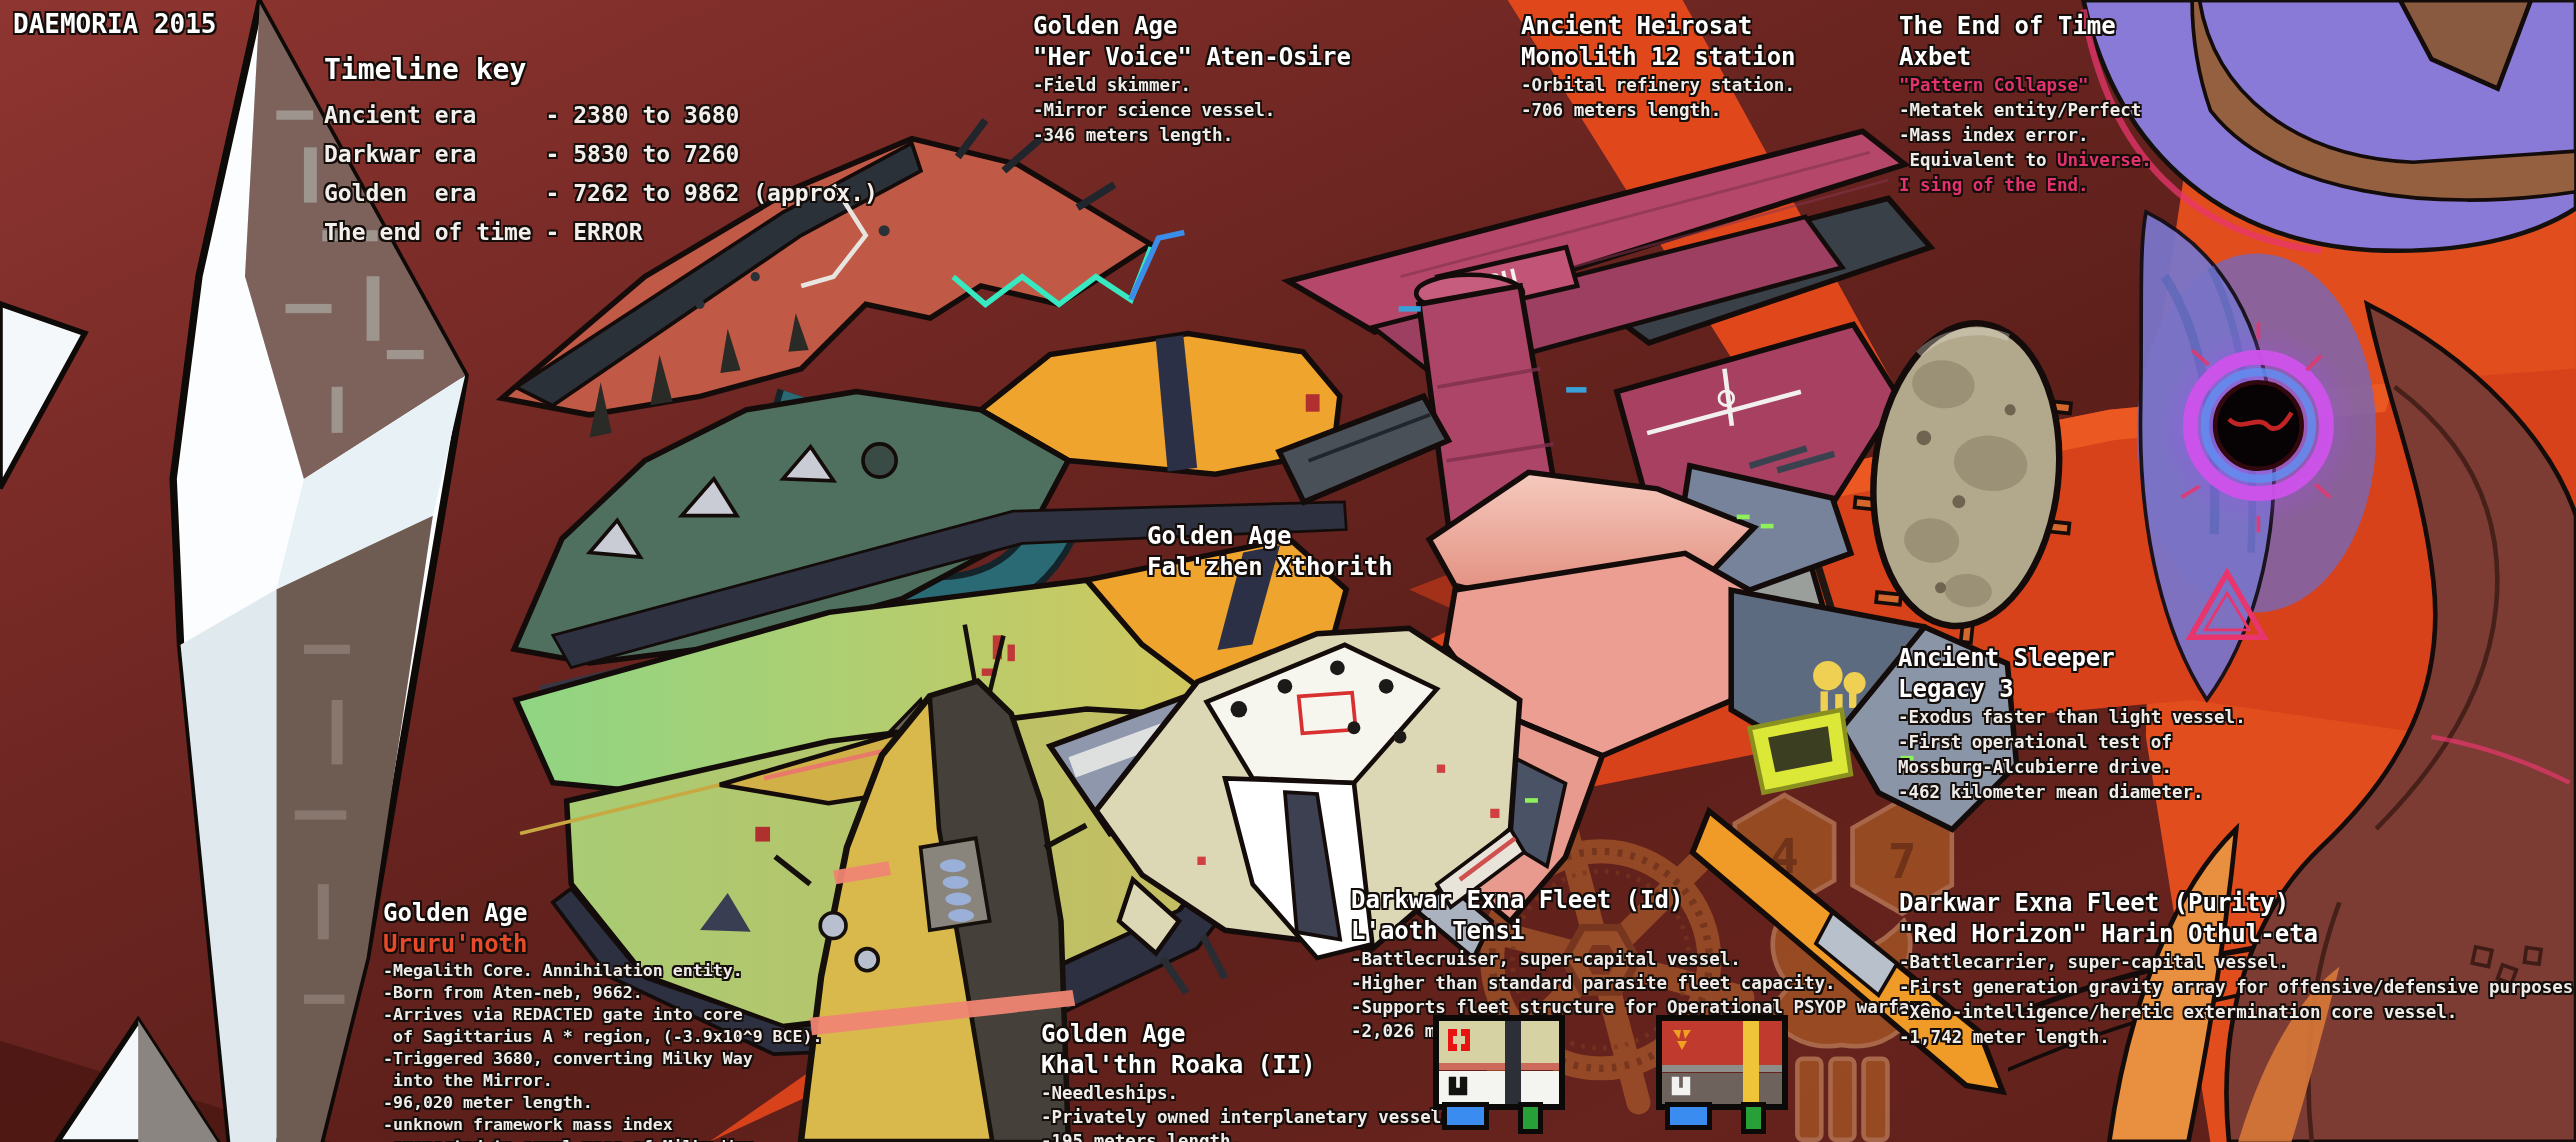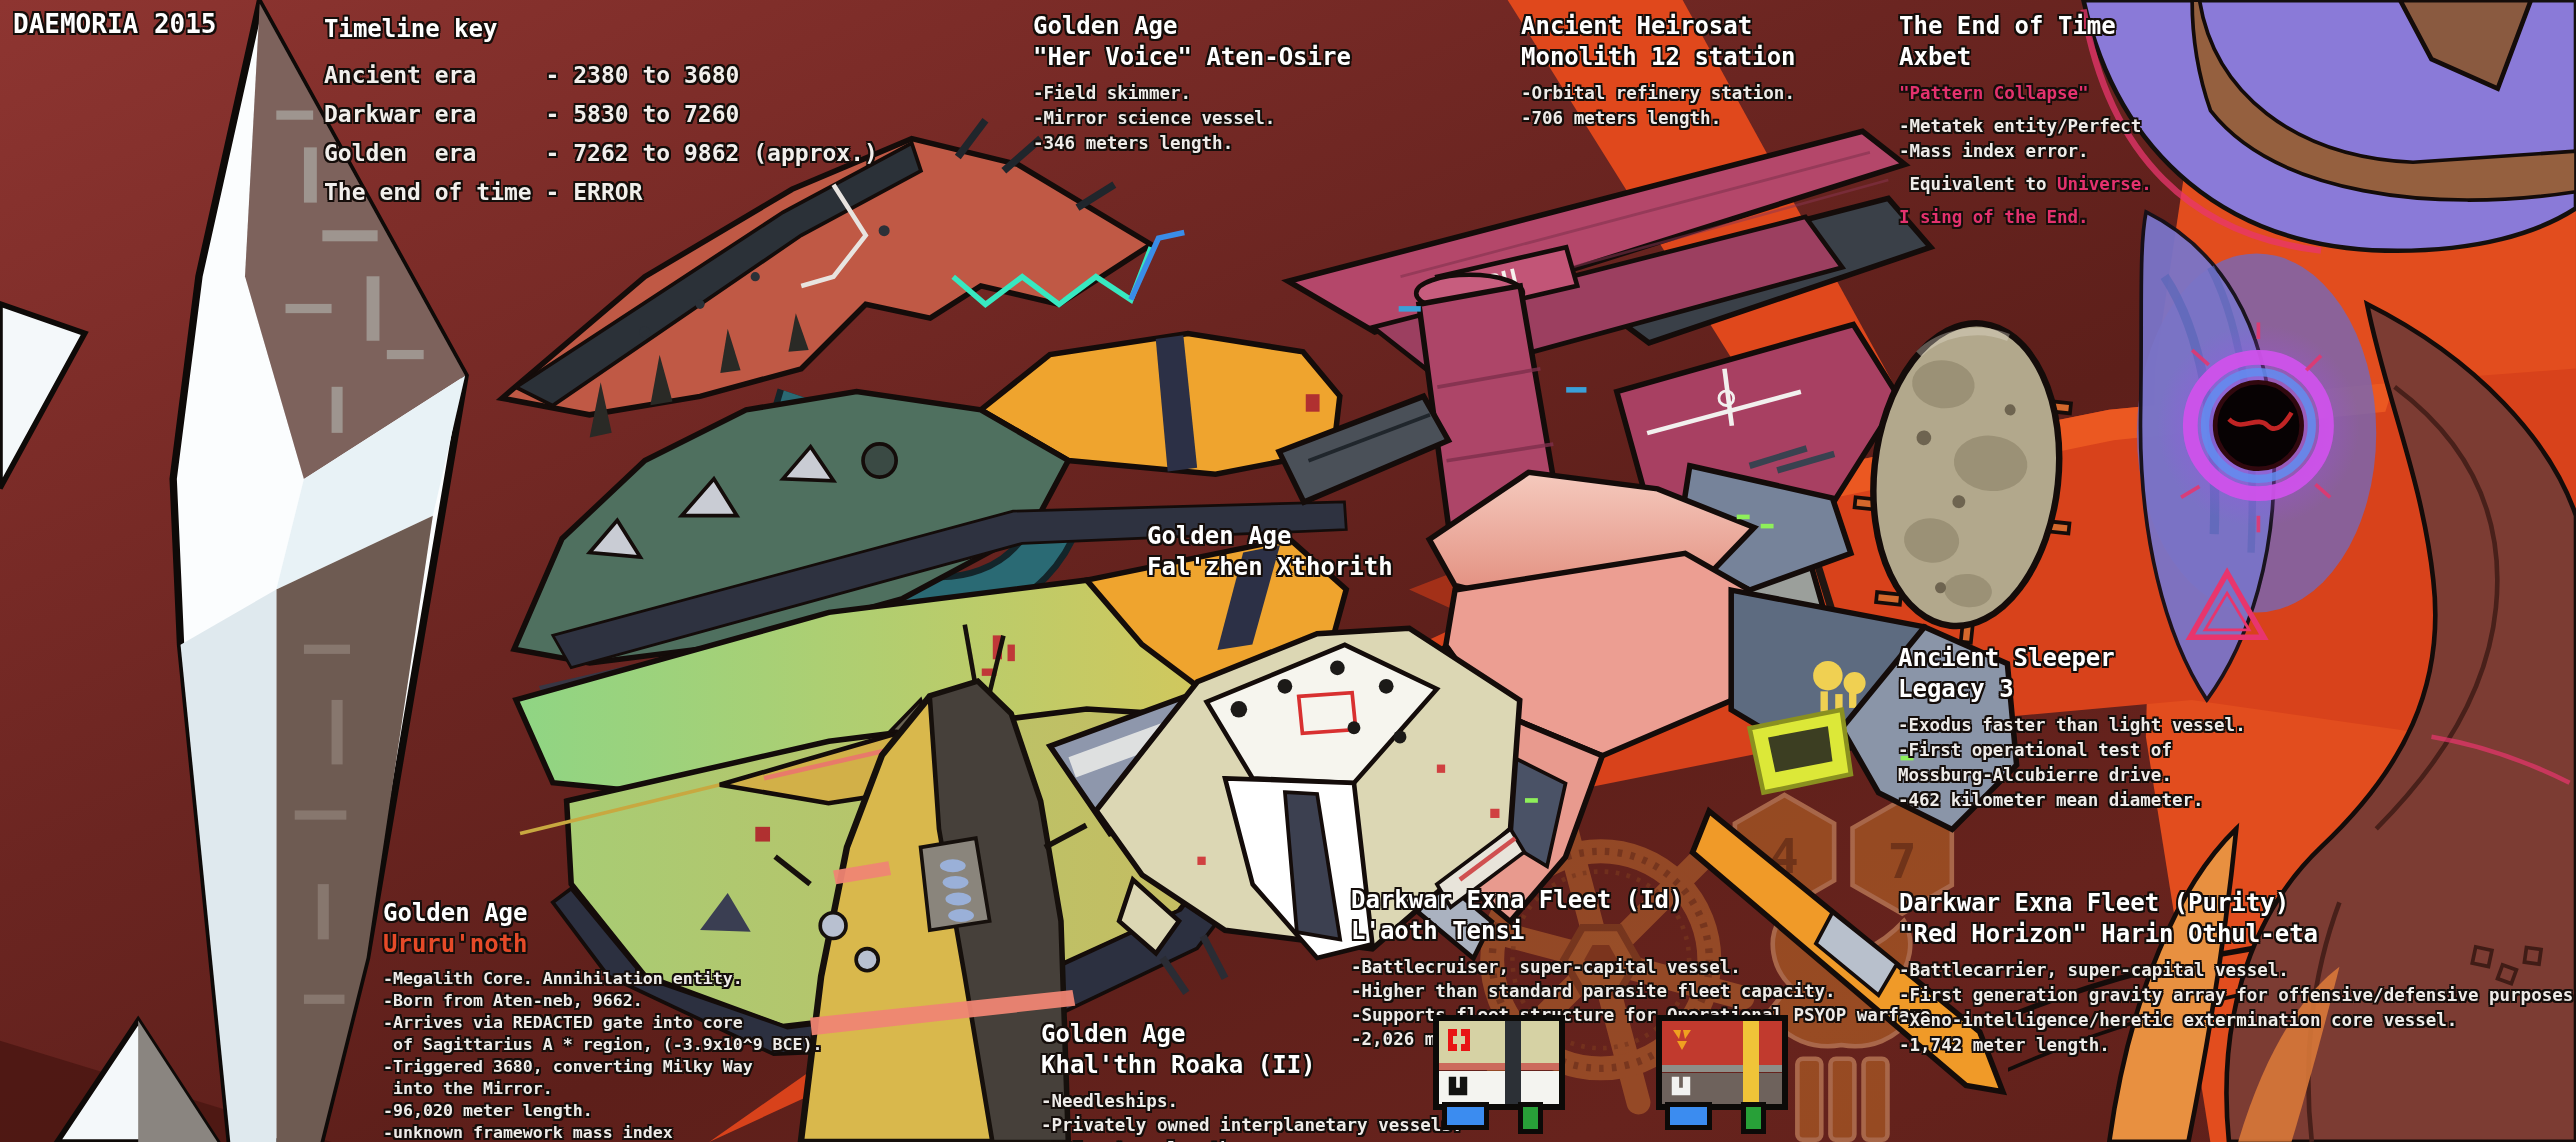"Timeline key" .tl-title { font-size: 24px -> 28px; margin-top: none -> 40px }
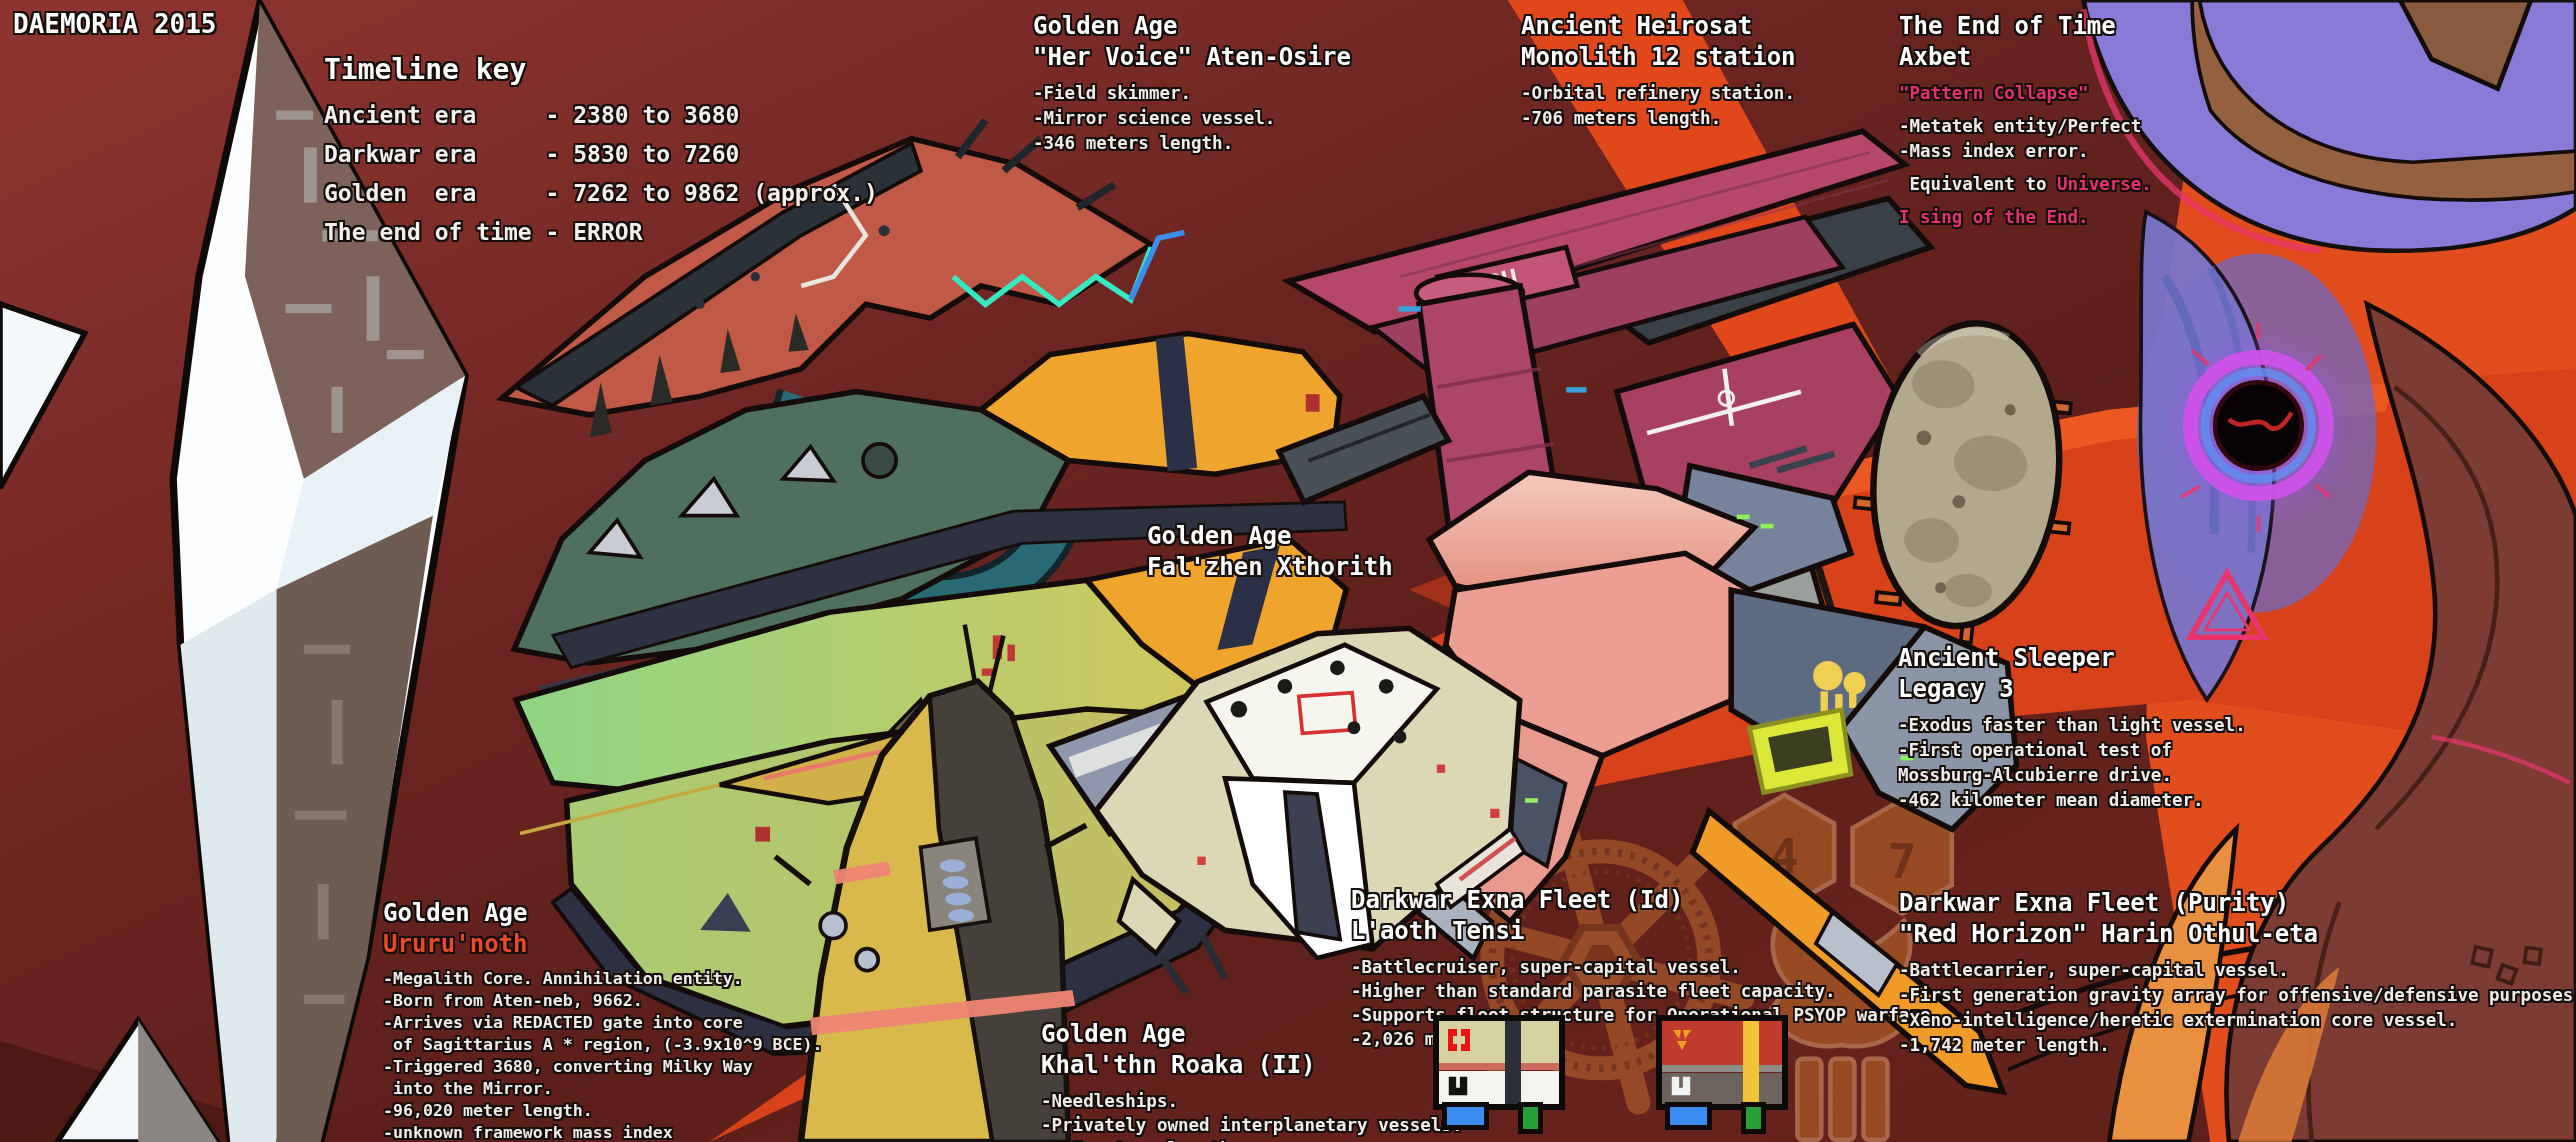"-Field skimmer." .body { margin-top: 8px -> none }
